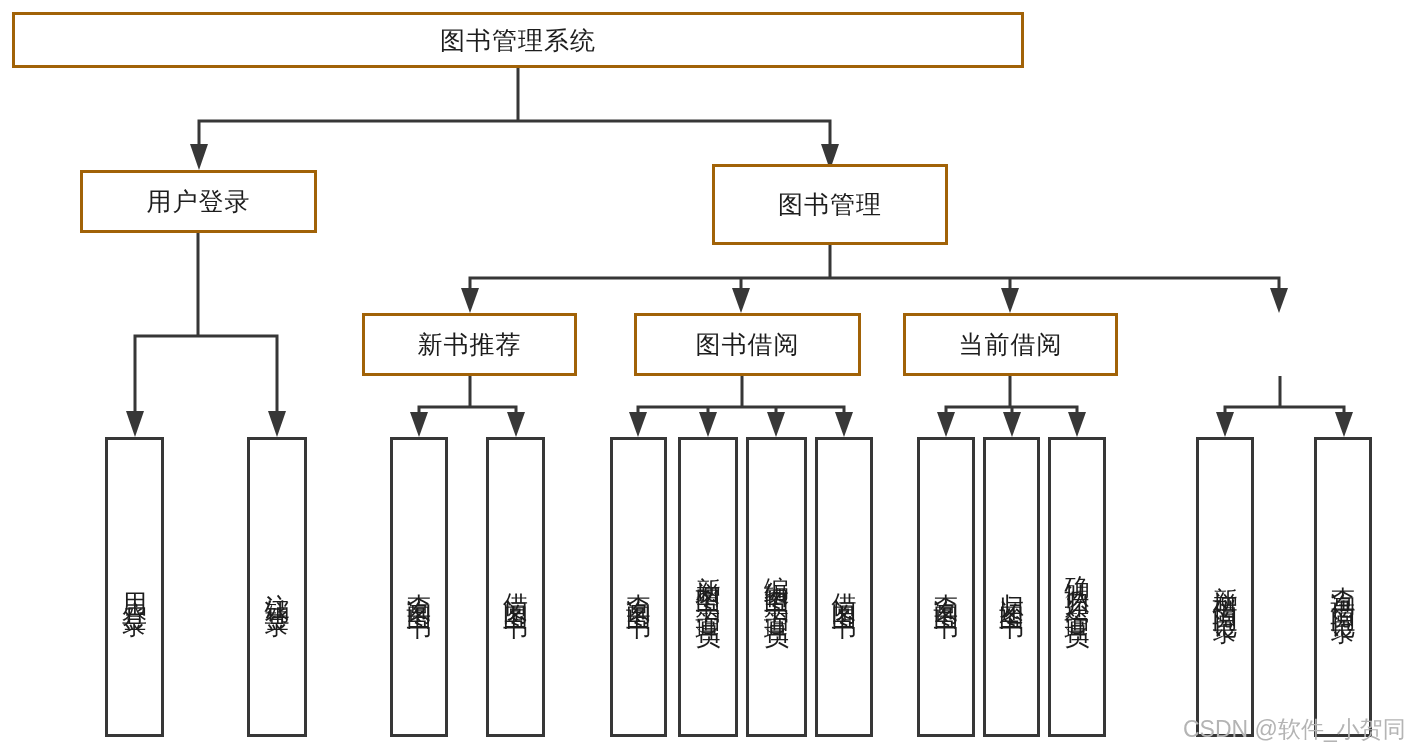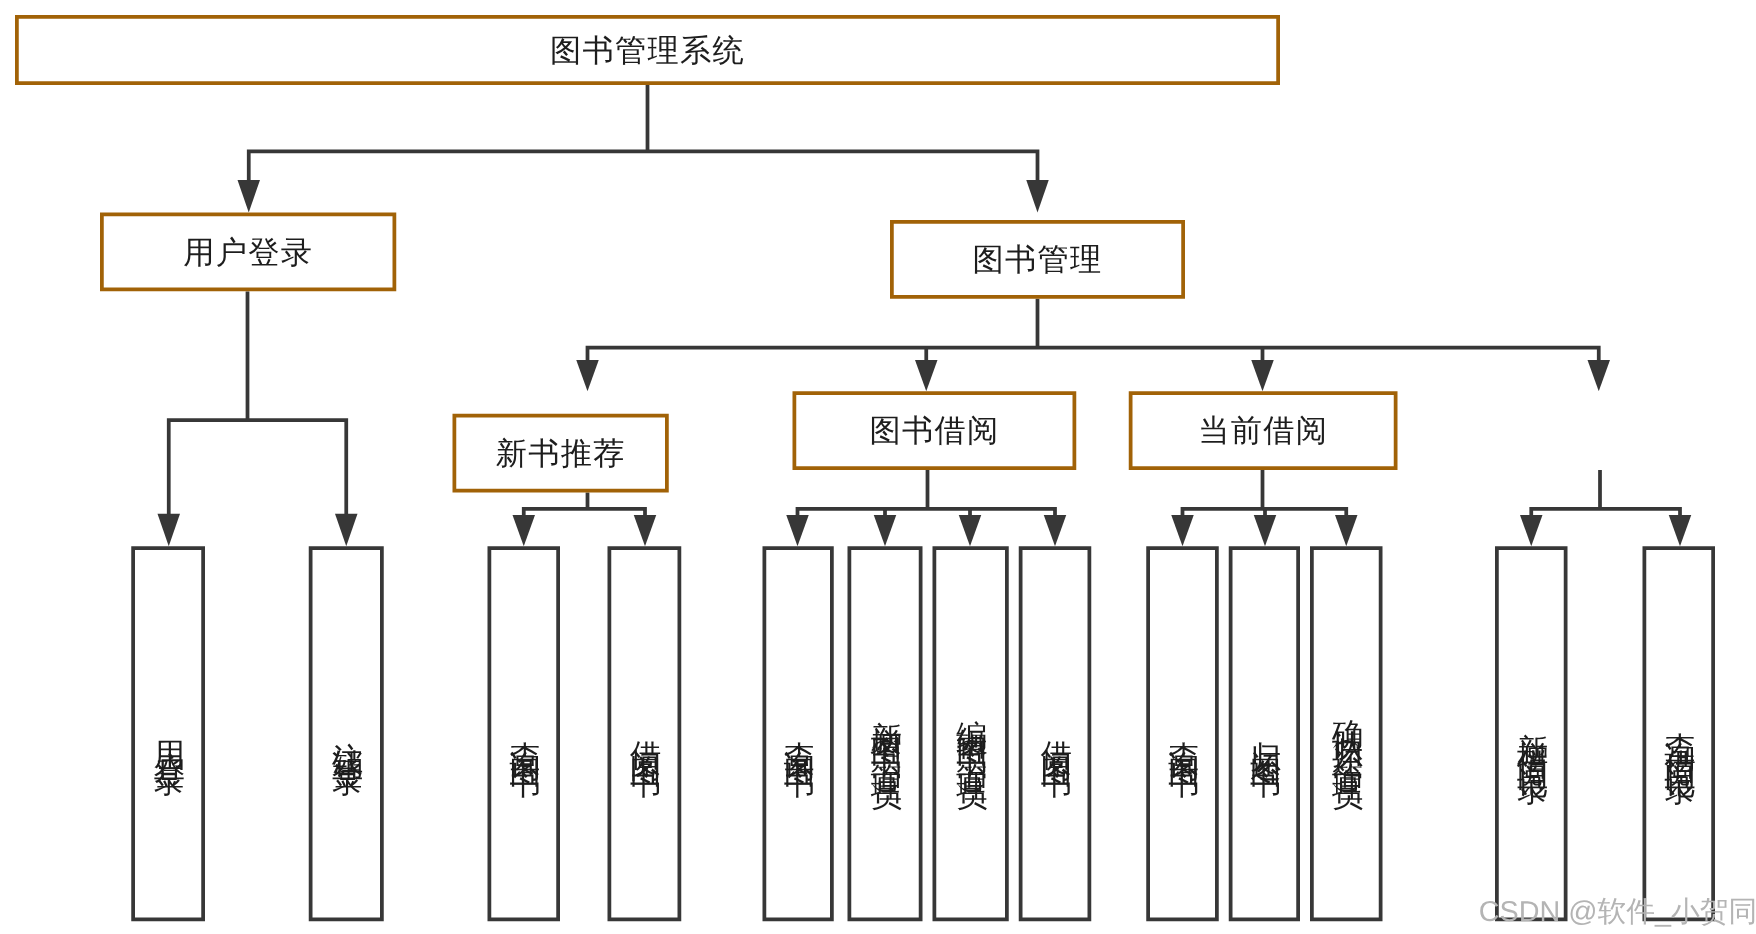"图书管理" div.node { height: 63px -> 81px; top: 176px -> 164px }
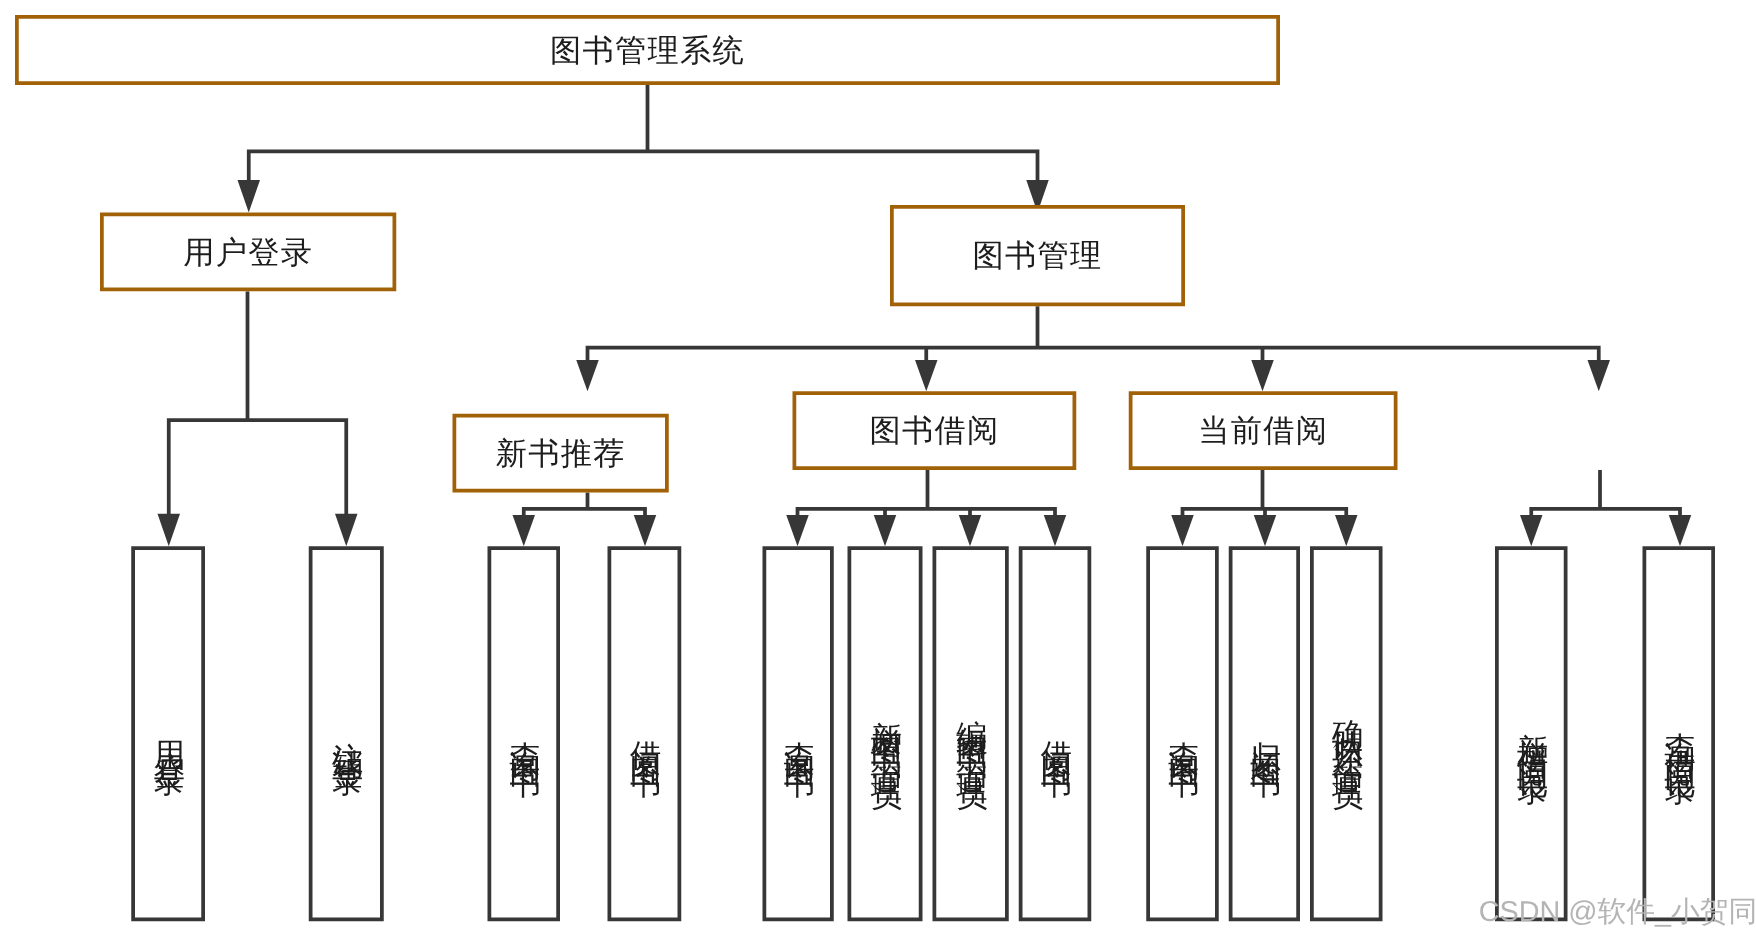"新书推荐" div.node { top: 331px -> 313px; width: 173px -> 215px }
